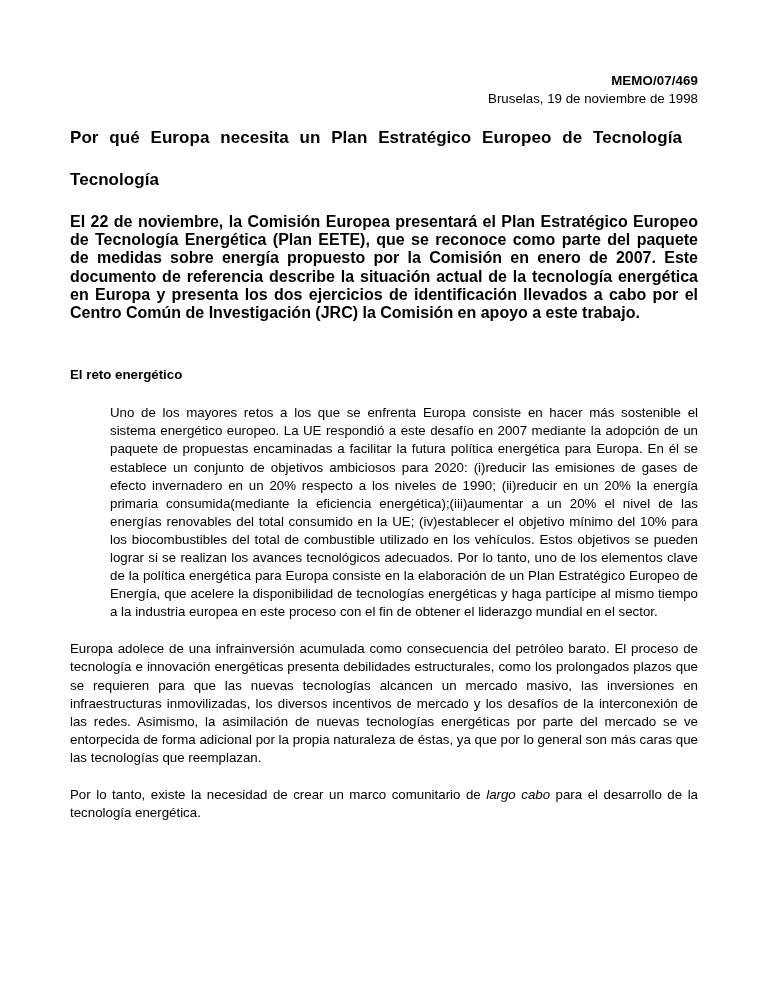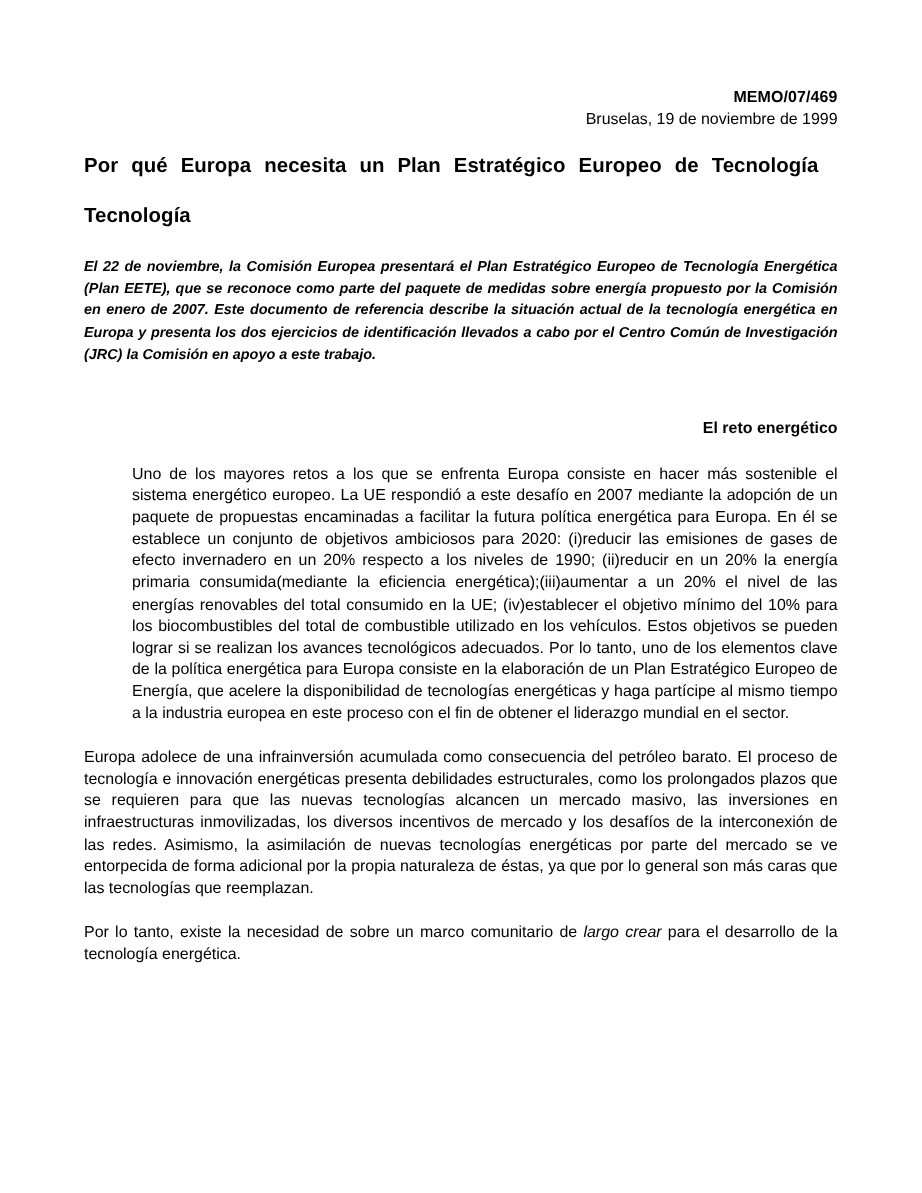"Bruselas, 19 de noviembre de" div.memo-place-date { text: 1999 -> 1998 }
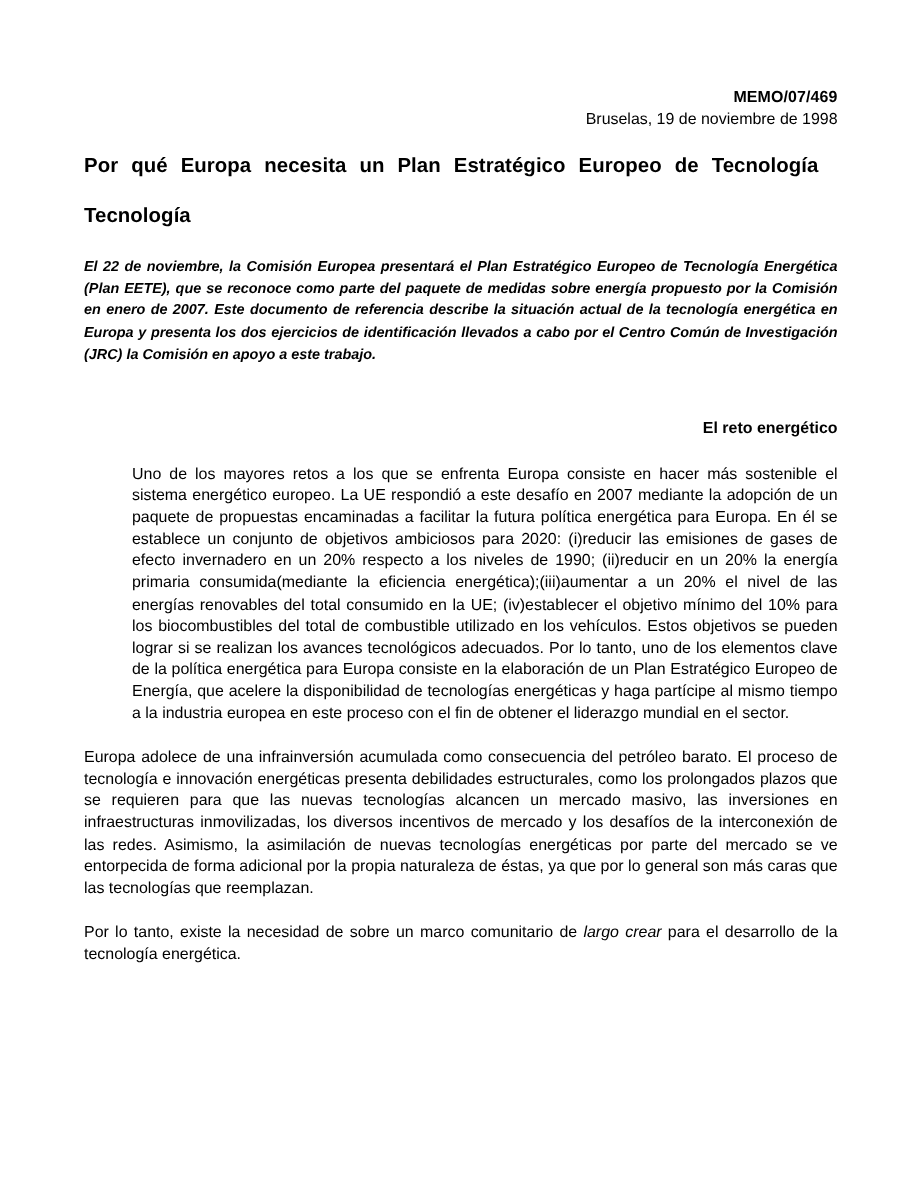"El 22 de noviembre, la" p.lead { font-size: 12px -> 16px; font-style: italic -> none }
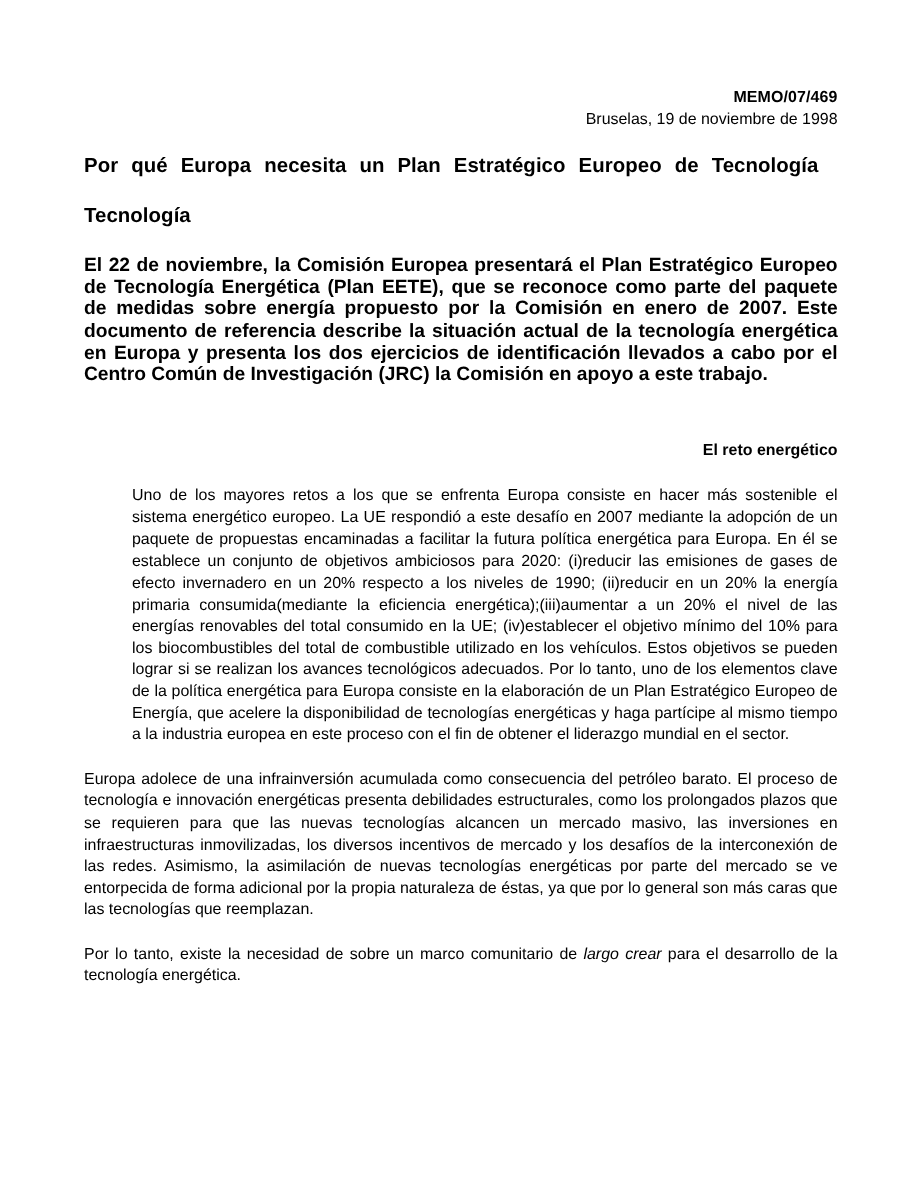"El reto energético" h2.section-heading { text-align: right -> left }
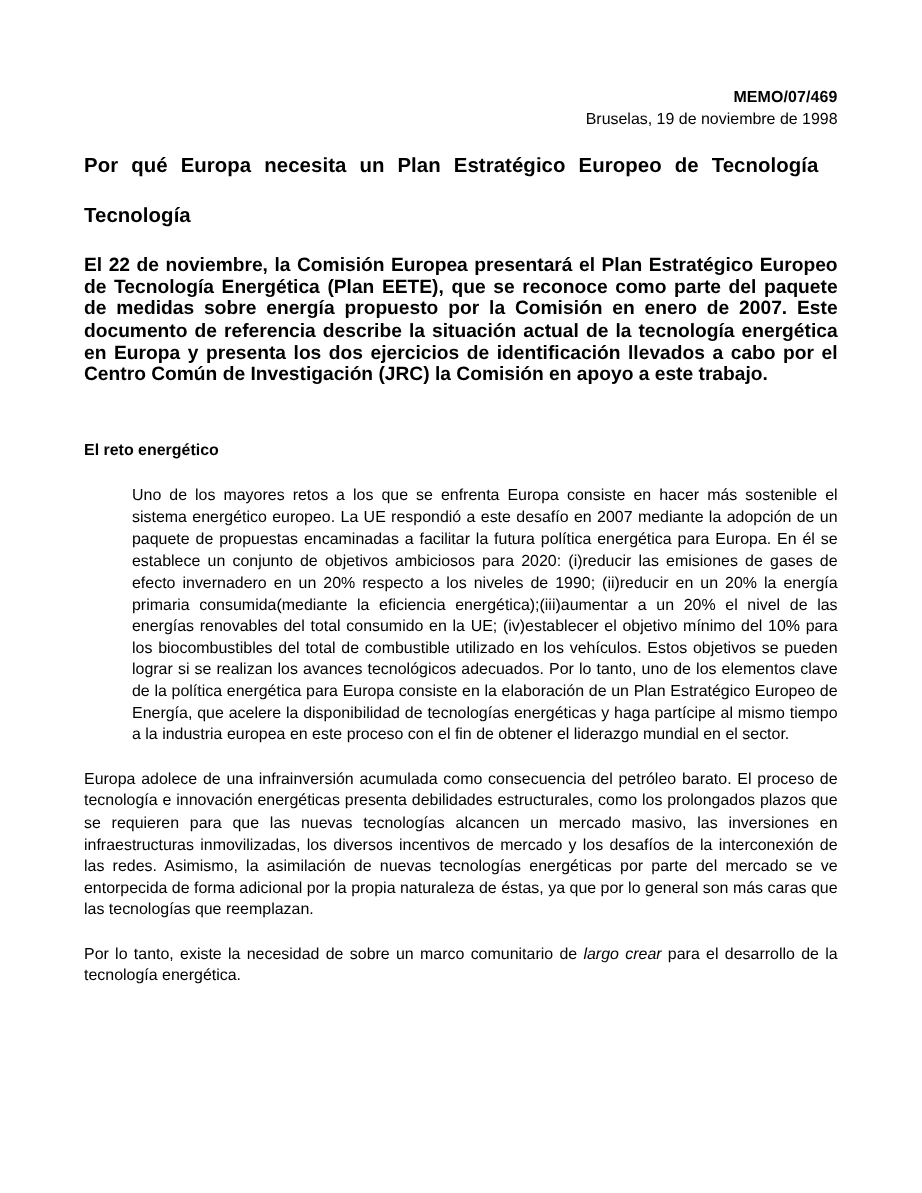"Por lo tanto, existe la" span { text: sobre -> crear }
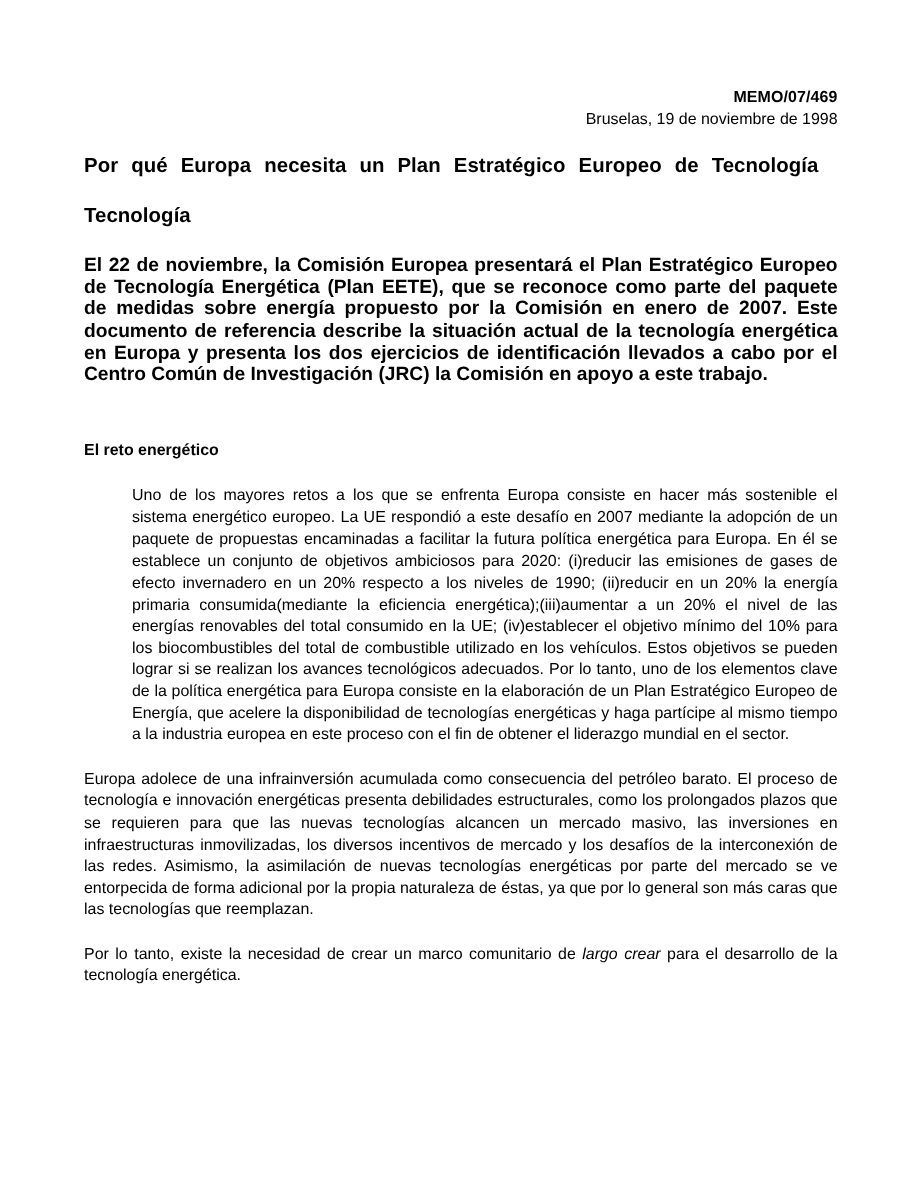"largo crear" em { text: crear -> cabo }
